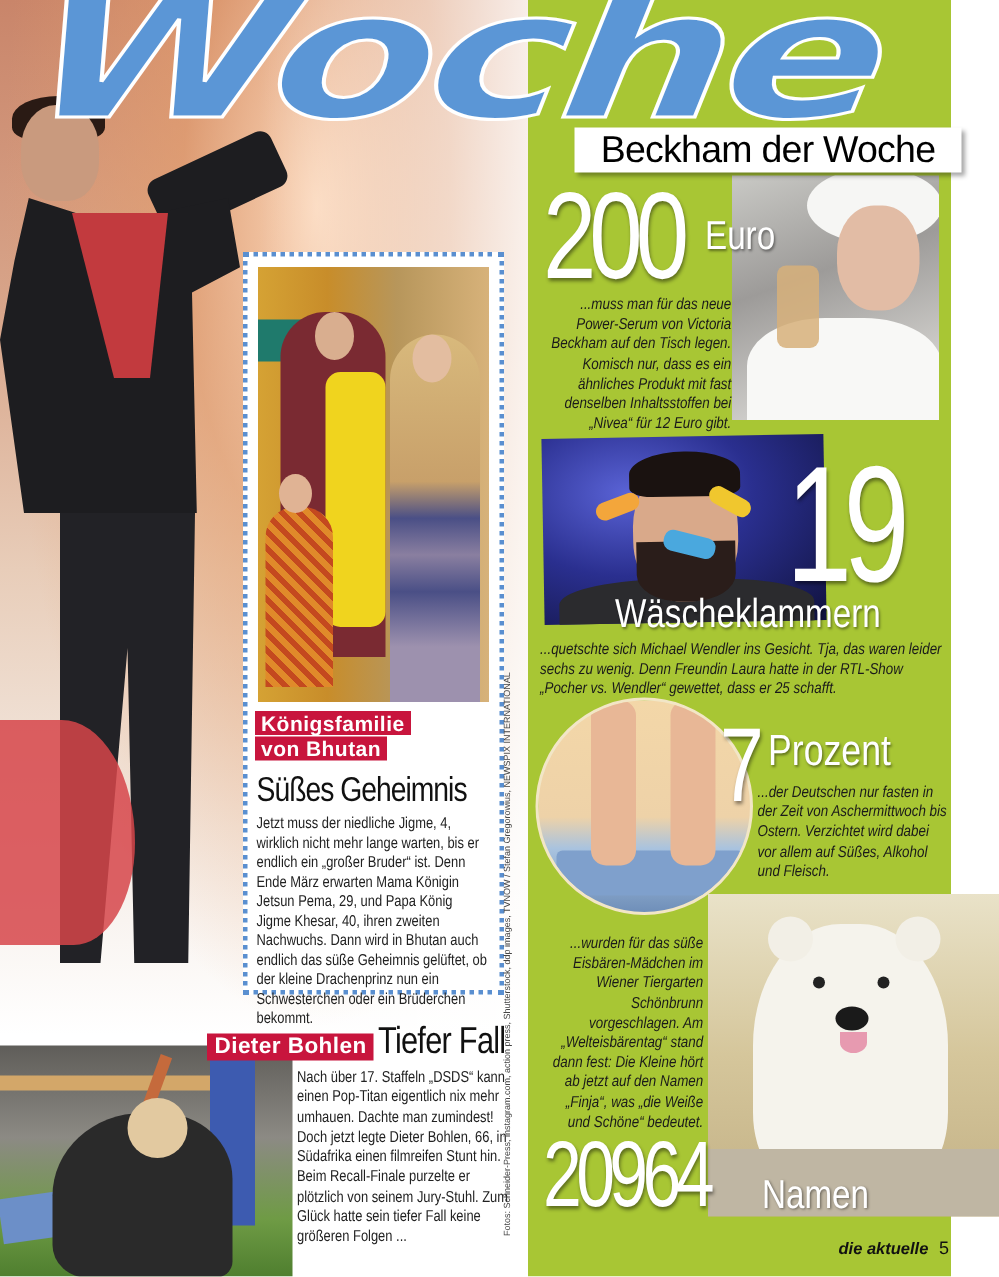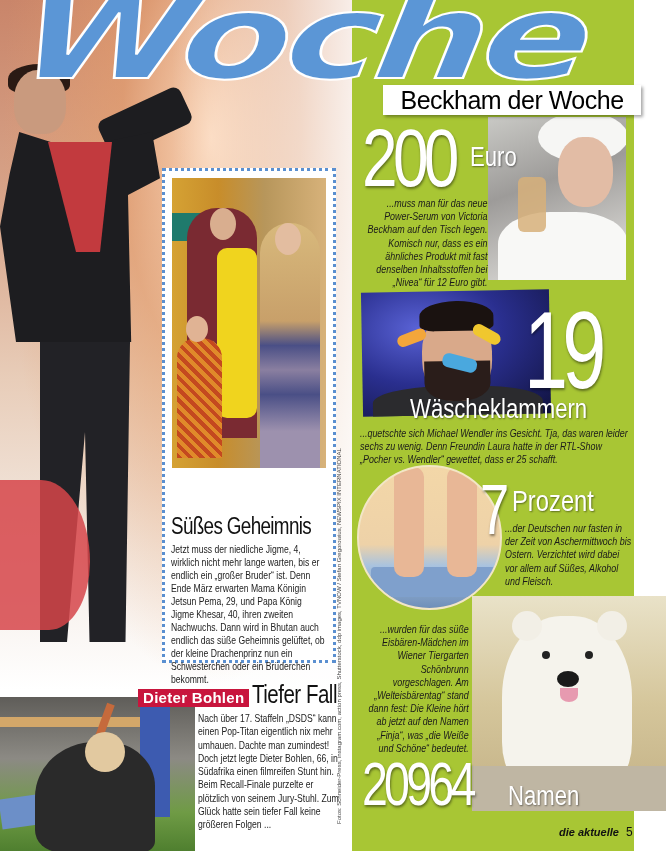"Königsfamilie" div.stamp-labels { html: none -> <div> <span>Königsfamilie</span> <span>von Bhutan</span> </div> }
